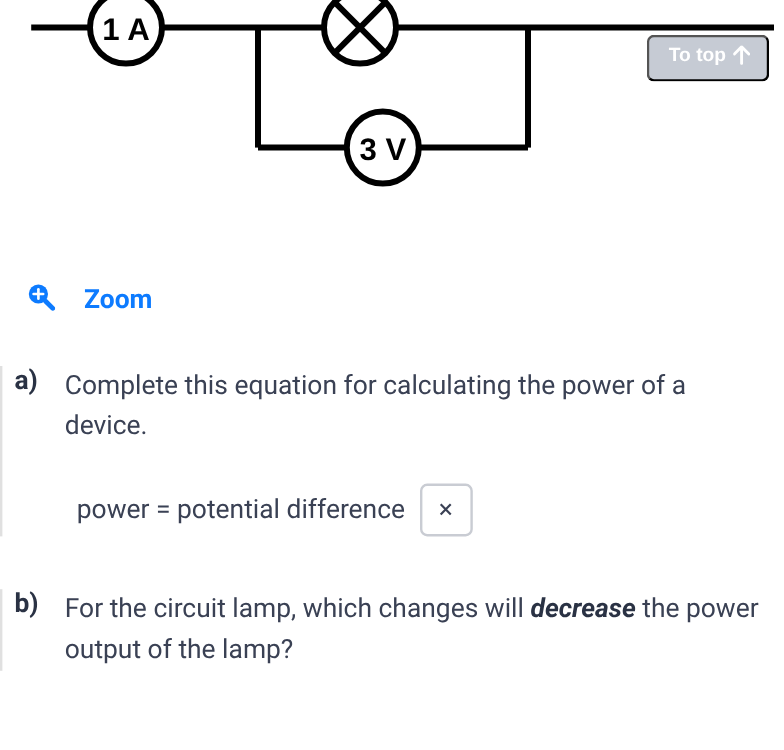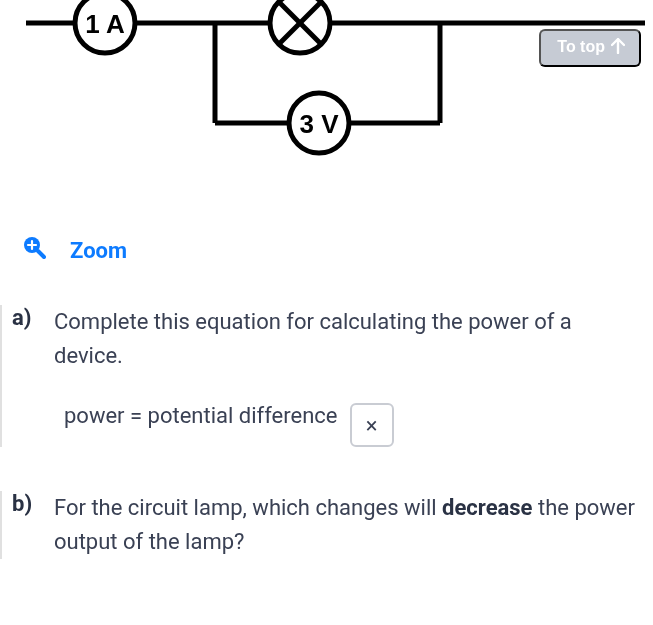"power = potential difference" .equation-row { align-items: none -> center }
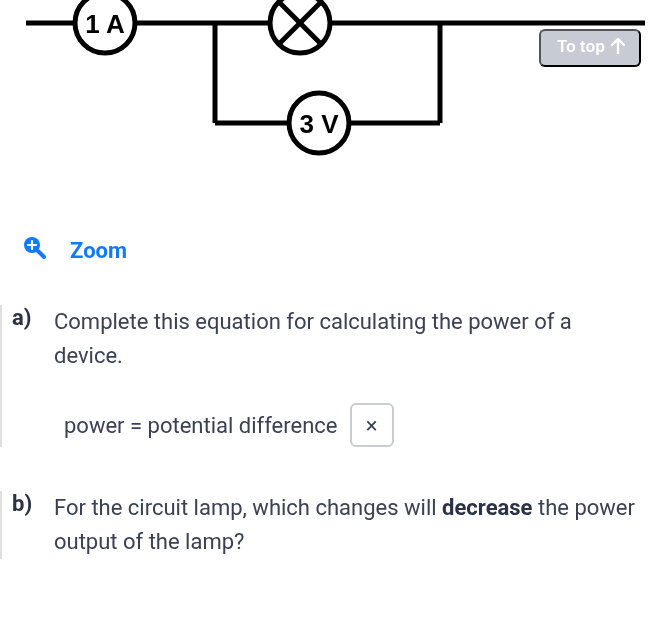"decrease" .q-text b { font-style: none -> italic }
